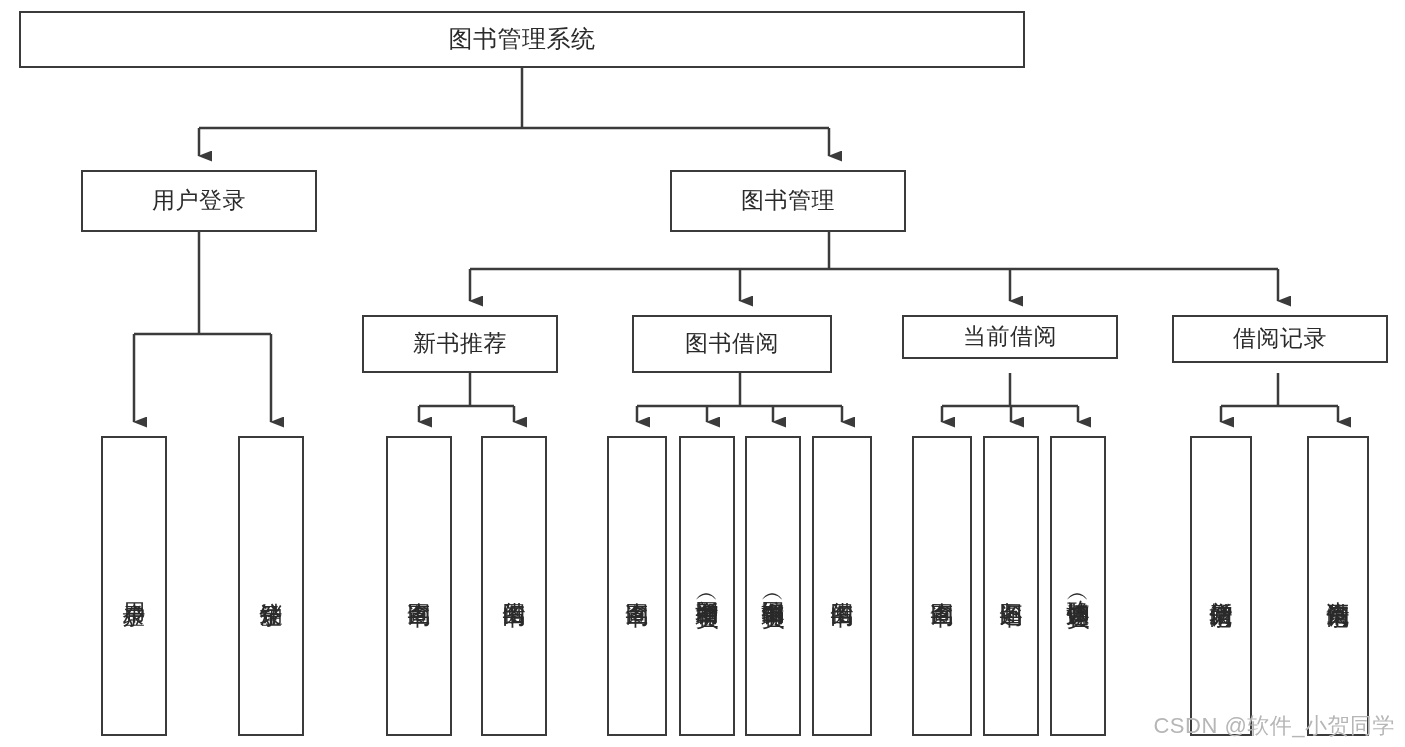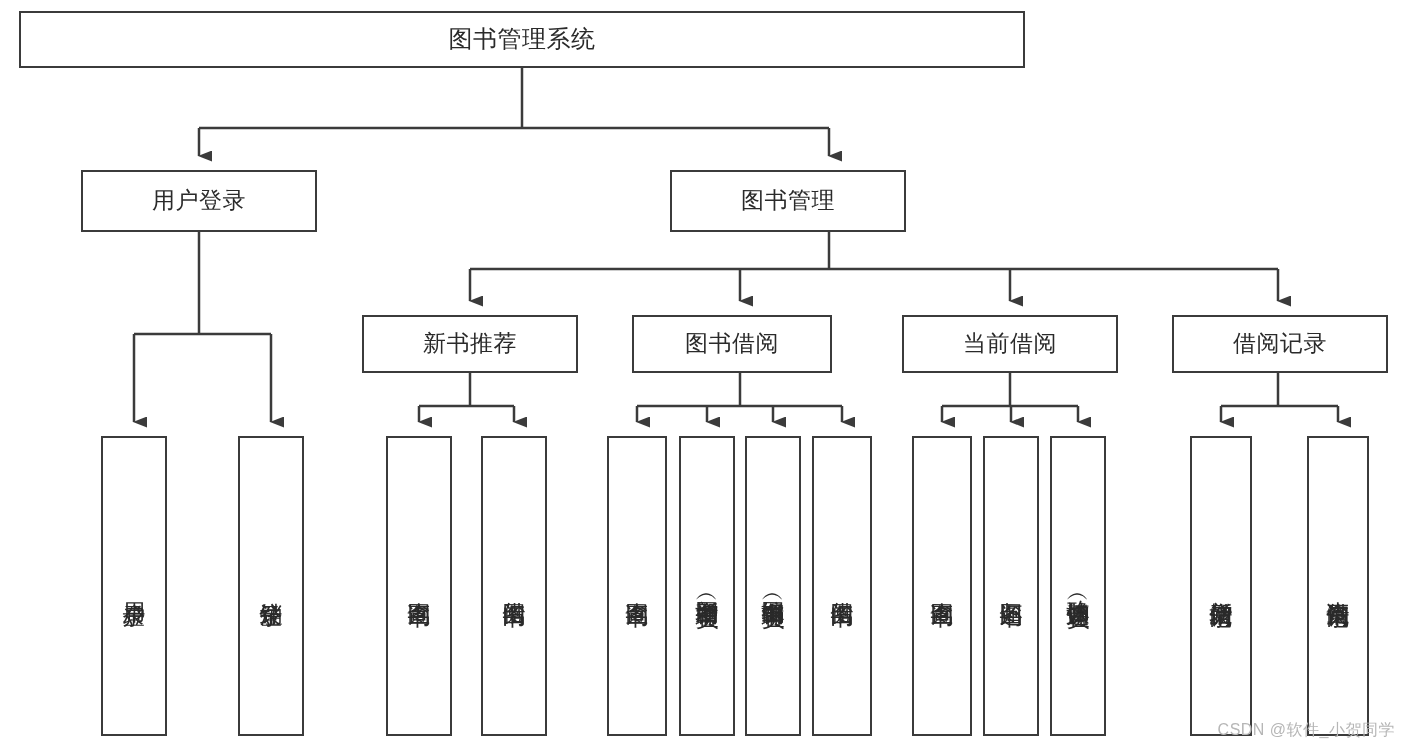"新书推荐" div.node { width: 216px -> 196px }
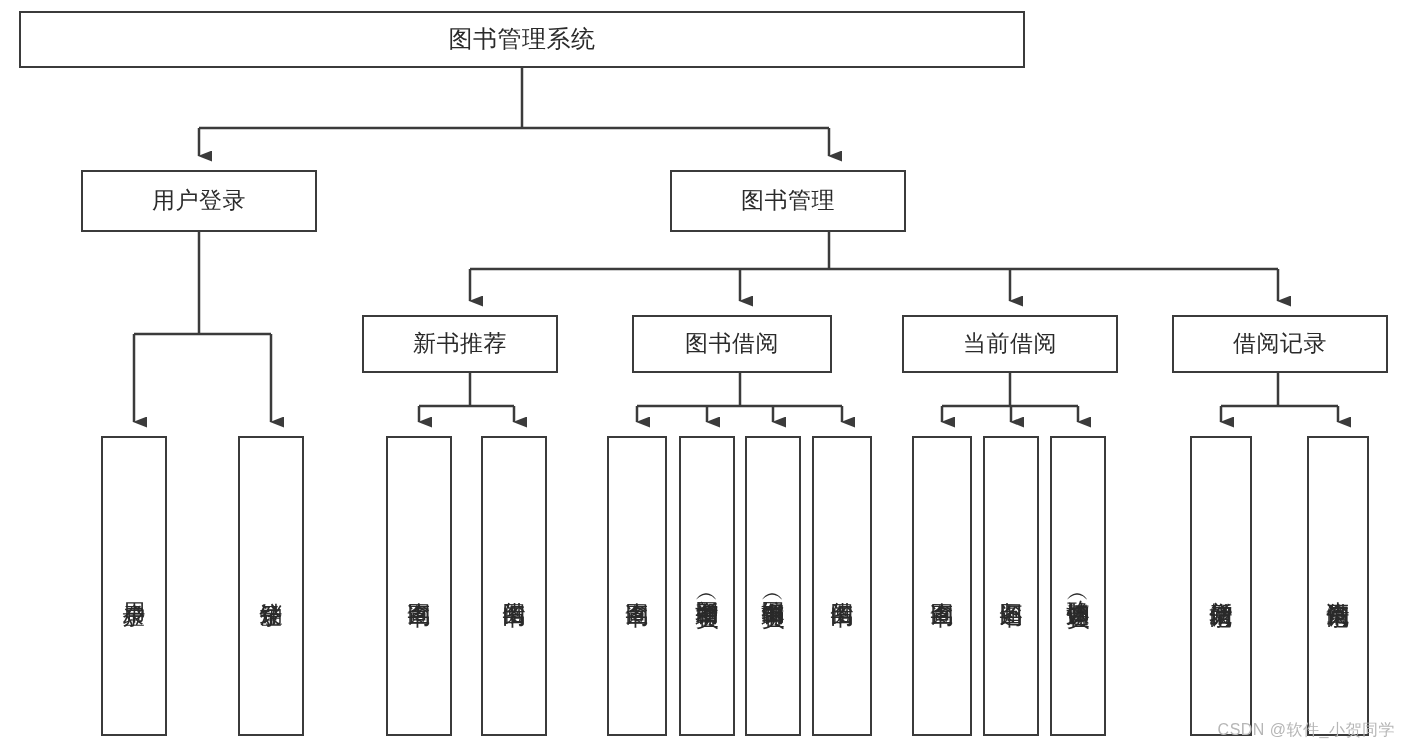"当前借阅" div.node { height: 58px -> 44px }
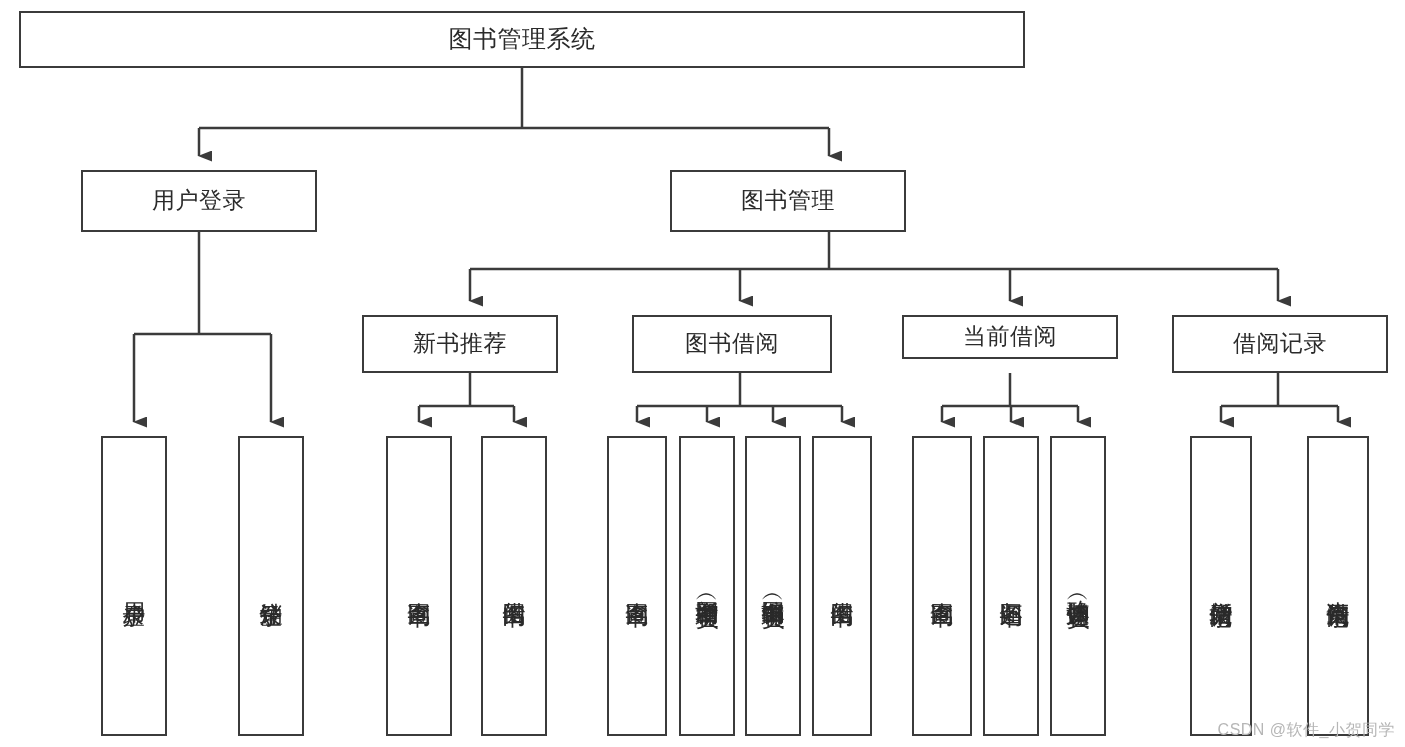"借阅记录" div.node { height: 58px -> 48px }
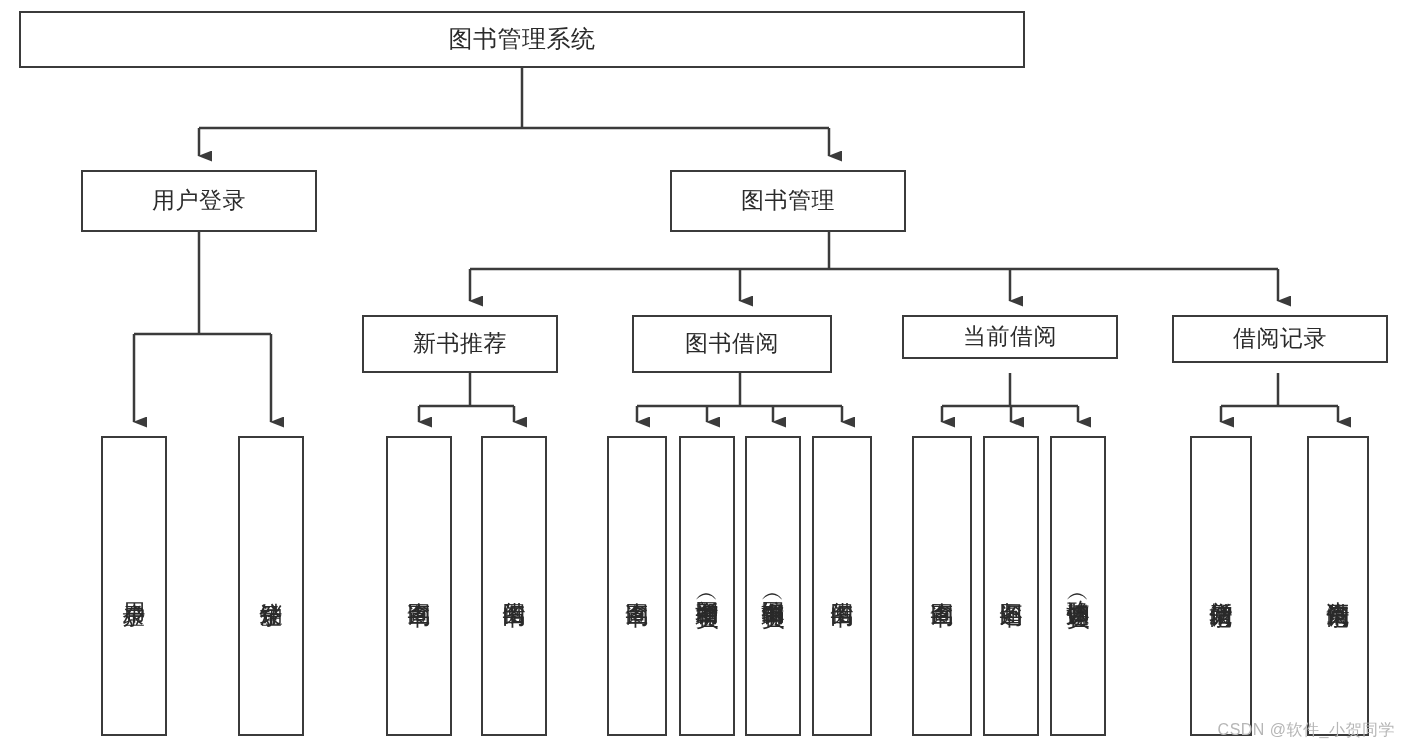"CSDN @软件_小贺同学" .watermark { font-size: 16px -> 22px }
